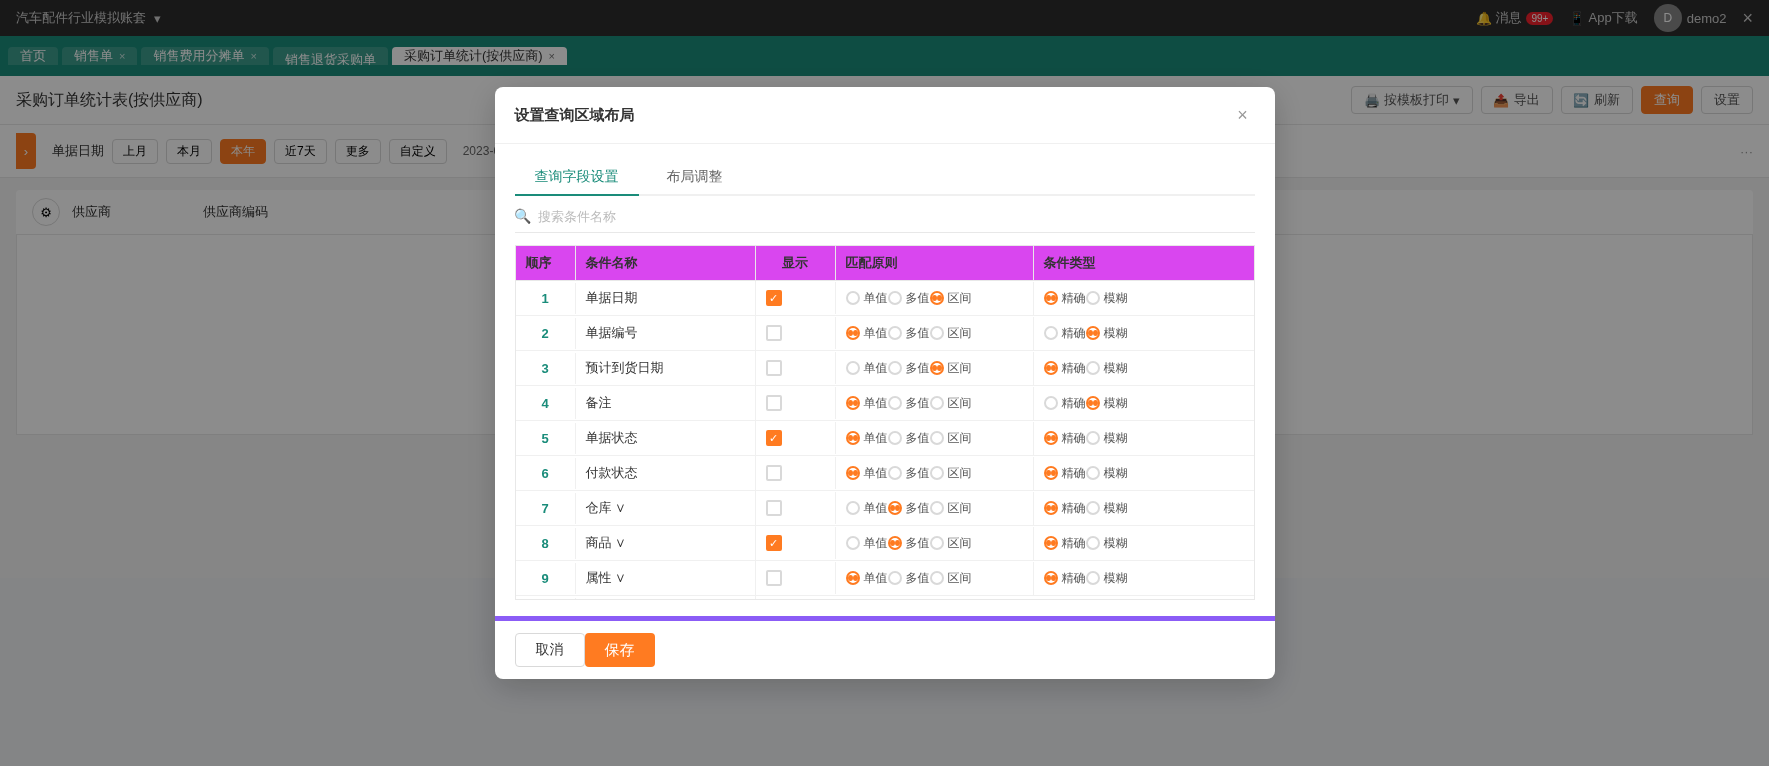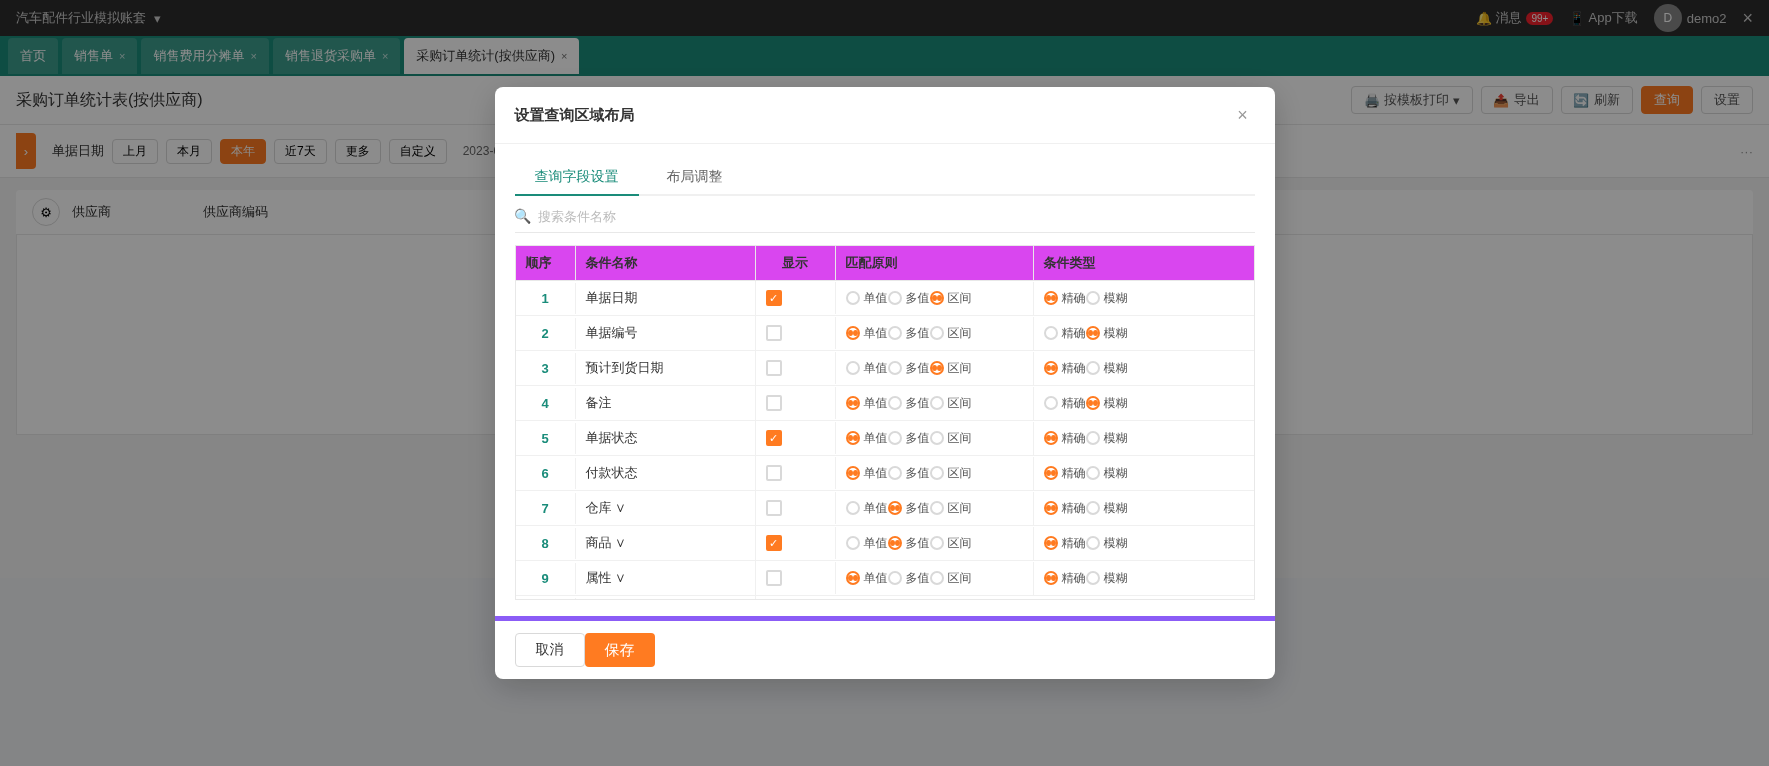"首页" .tab-item { height: 36px -> 18px }
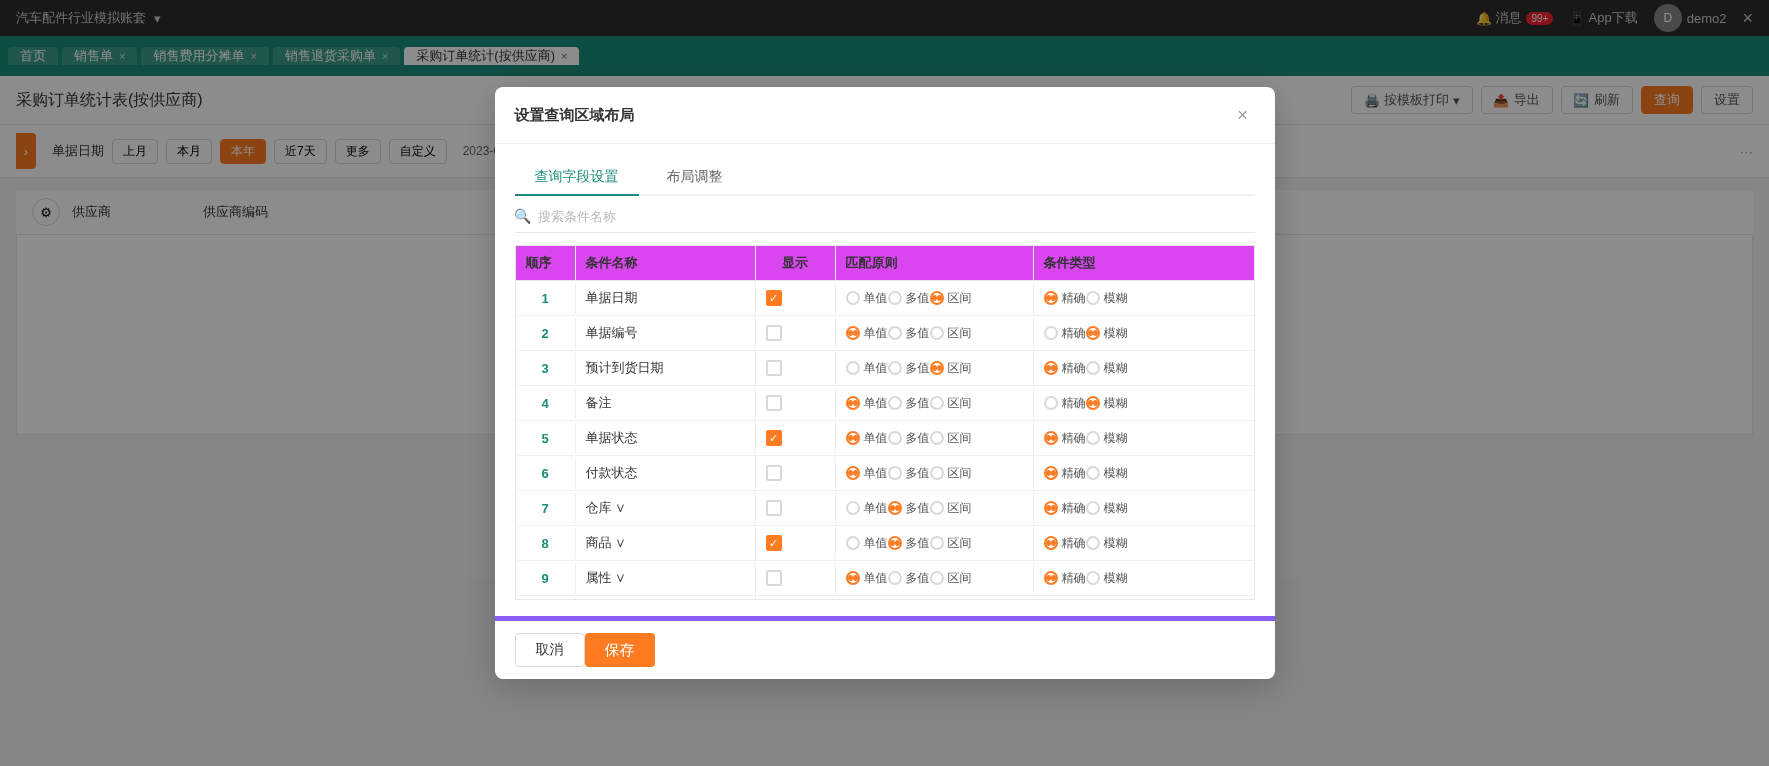"销售退货采购单" div.tab-item { flex-direction: none -> column }
